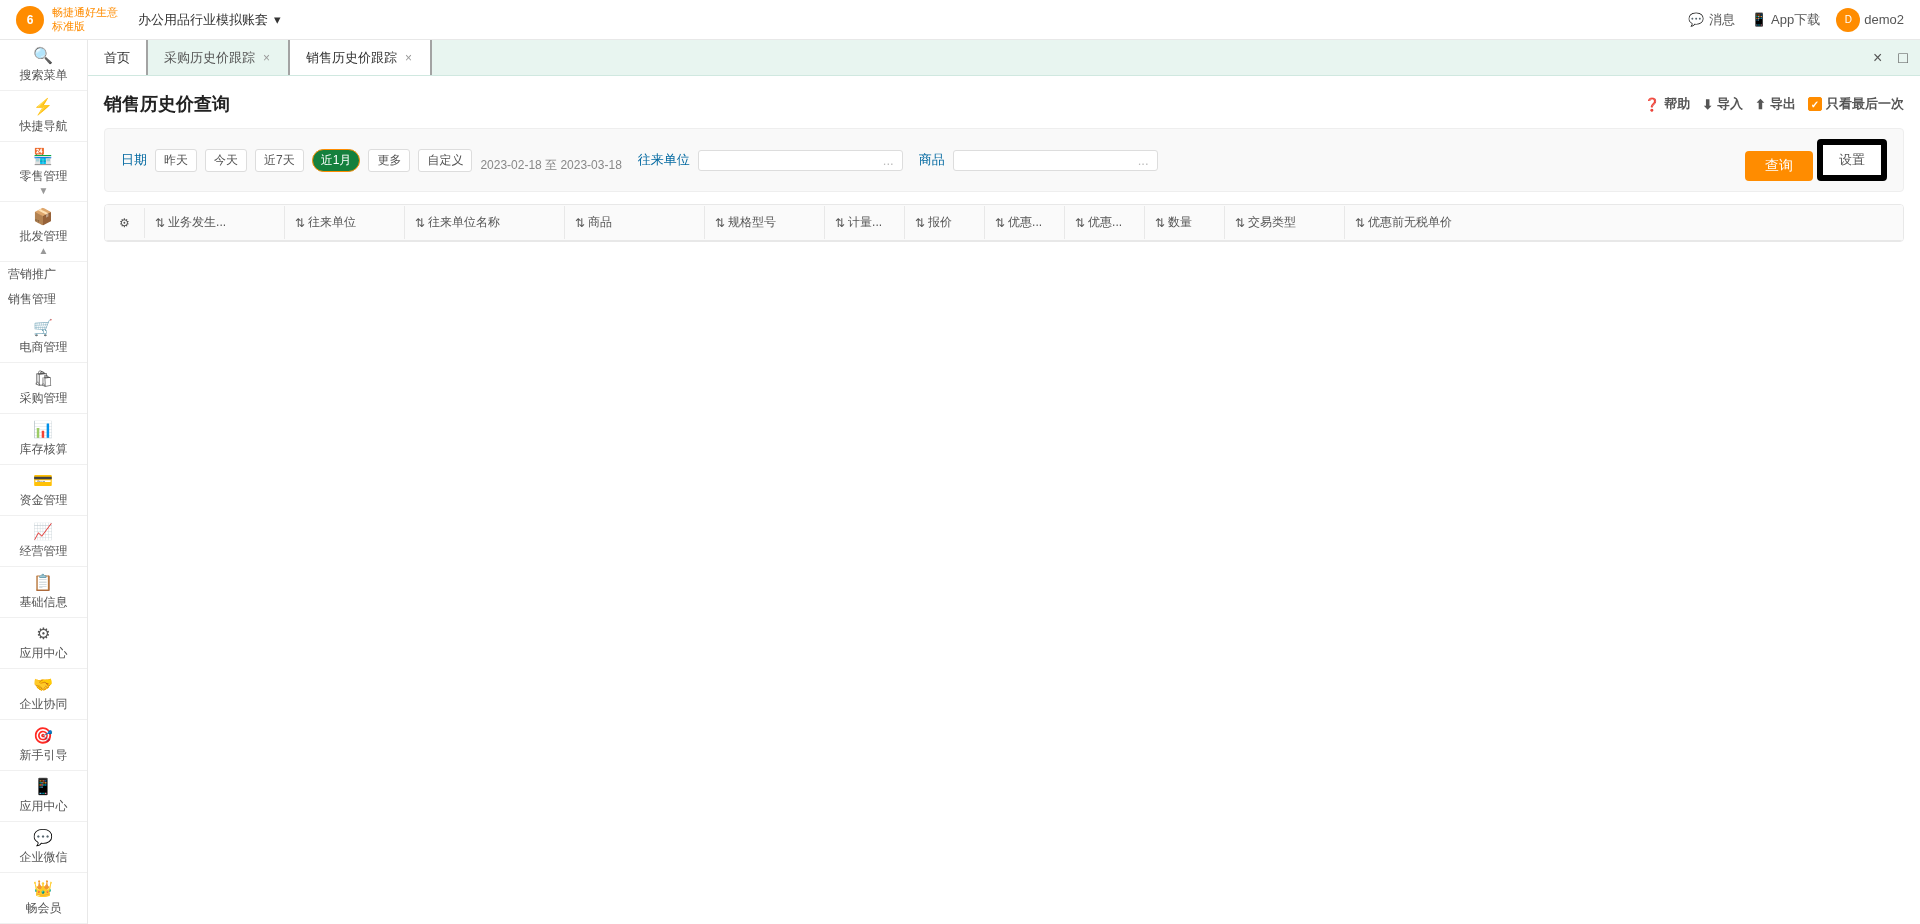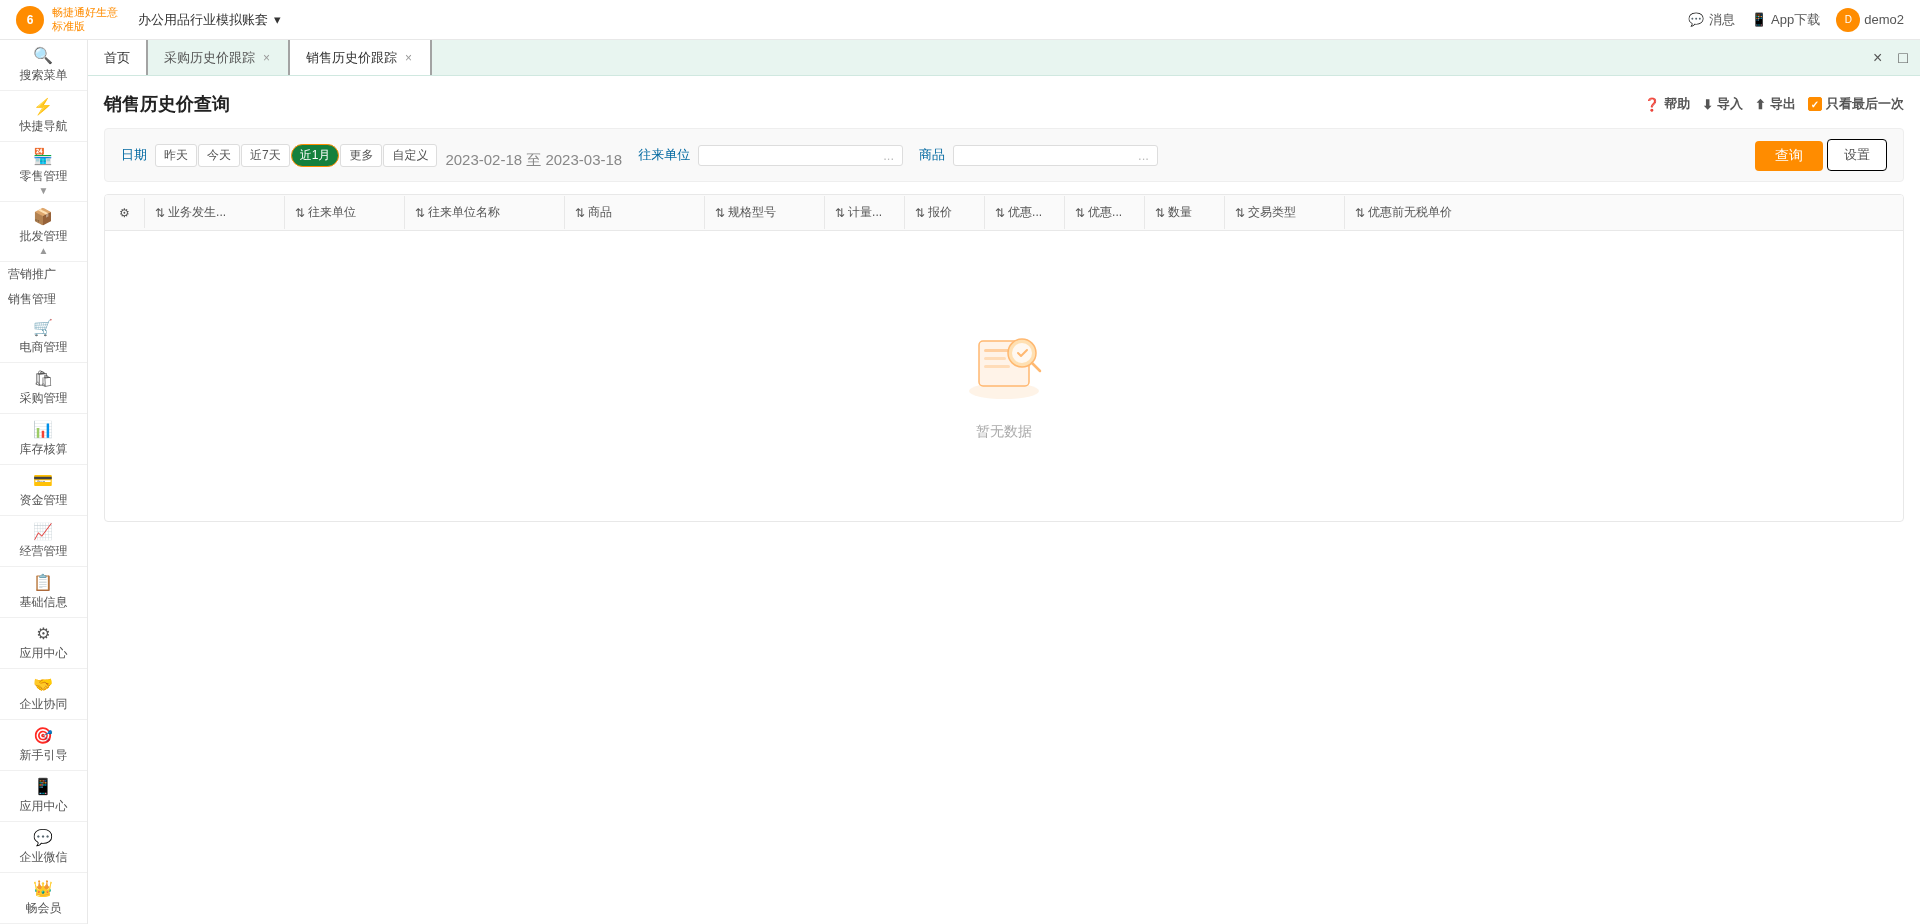"昨天" .date-buttons { gap: 1px -> 8px }
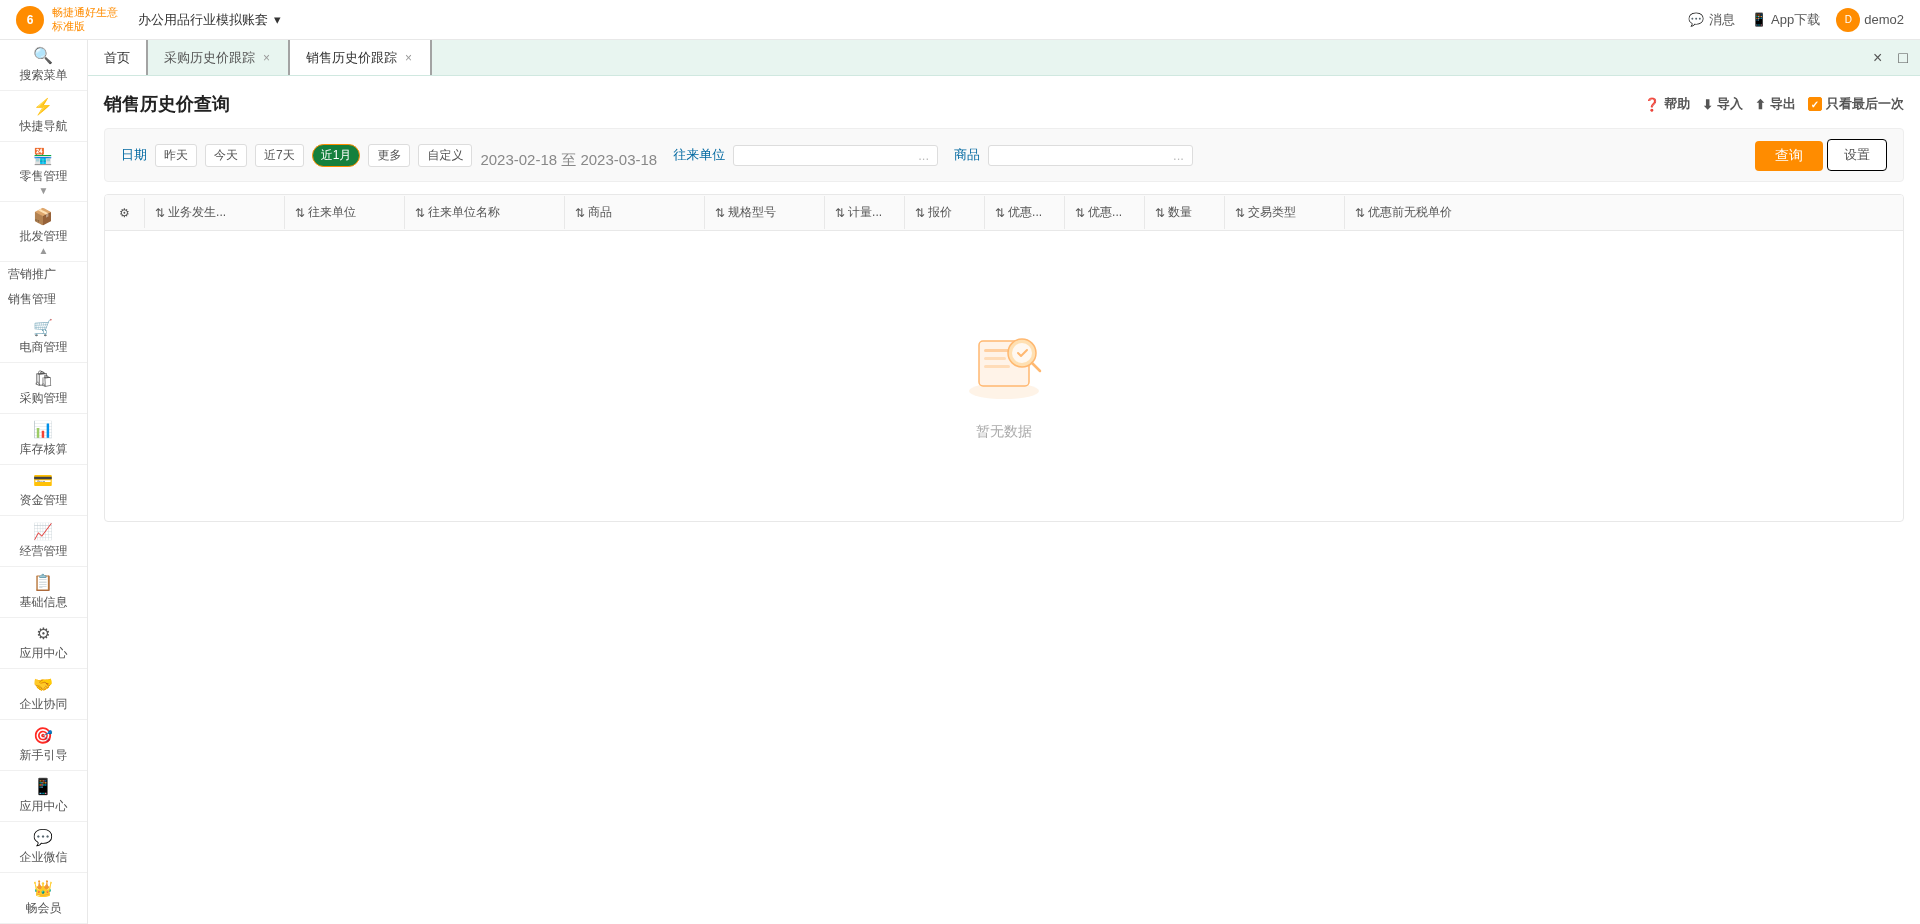"2023-02-18 至 2023-03-18" .date-range-text { font-size: 15px -> 12px }
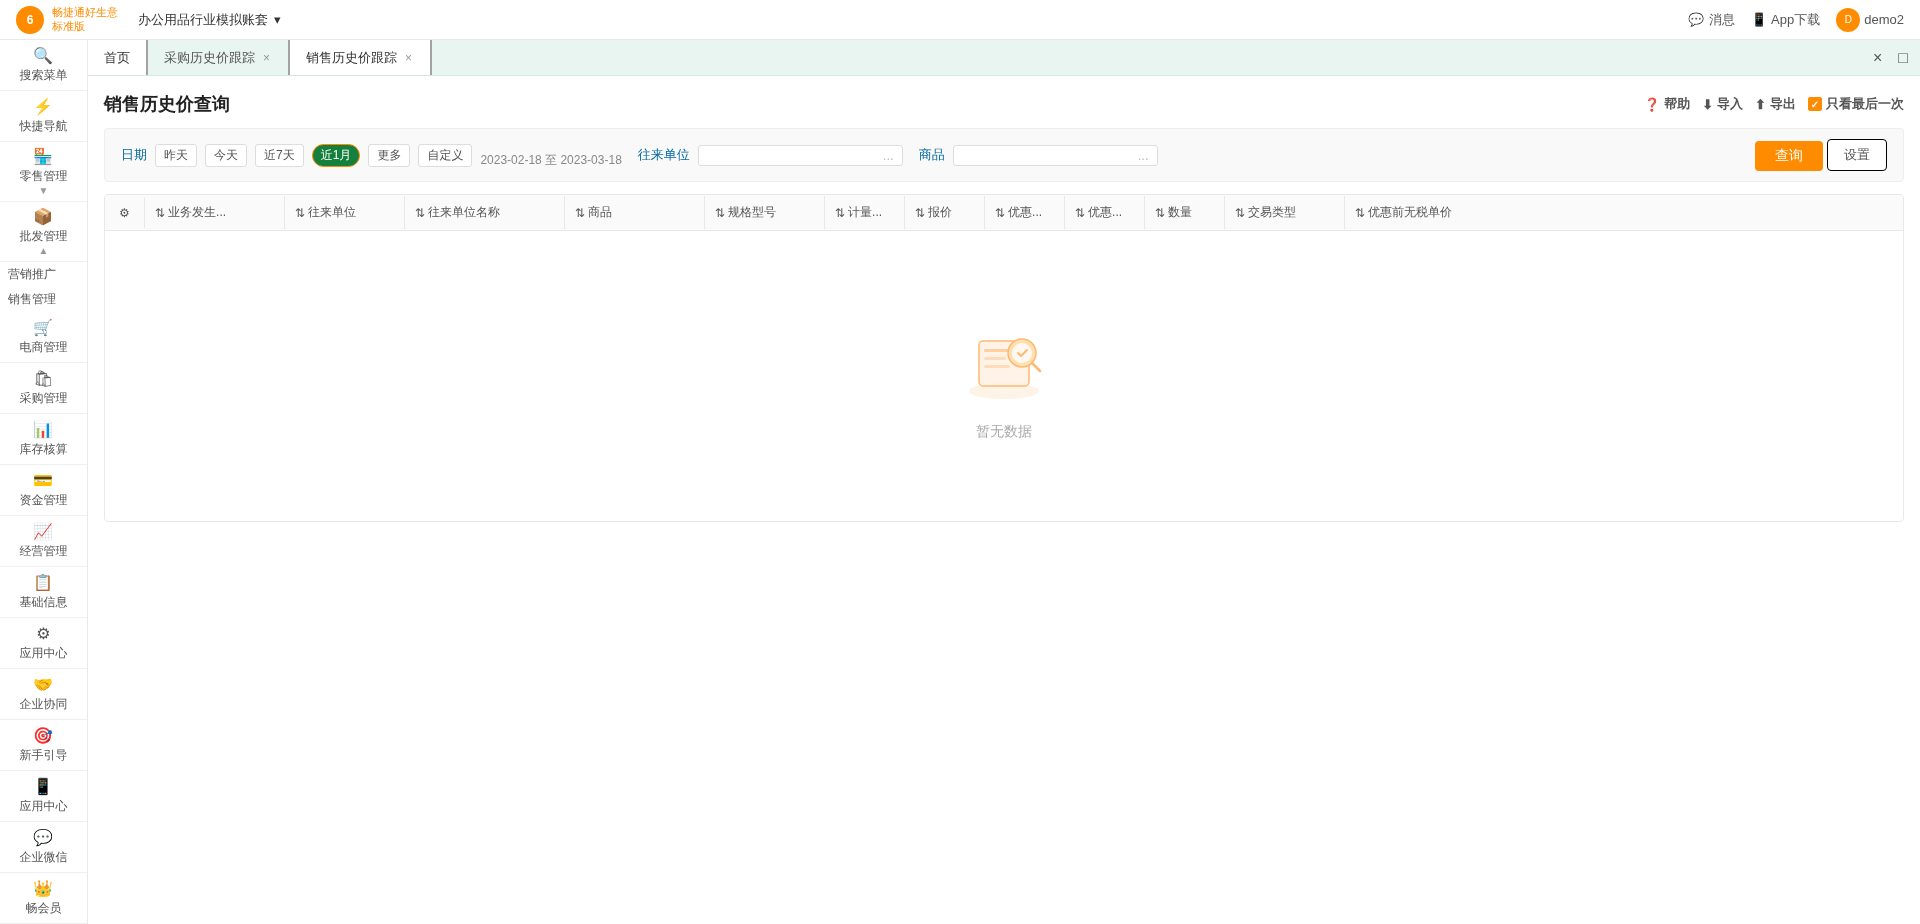"设置" .settings-btn { border: 1px solid #000000 -> 6px solid #000000 }
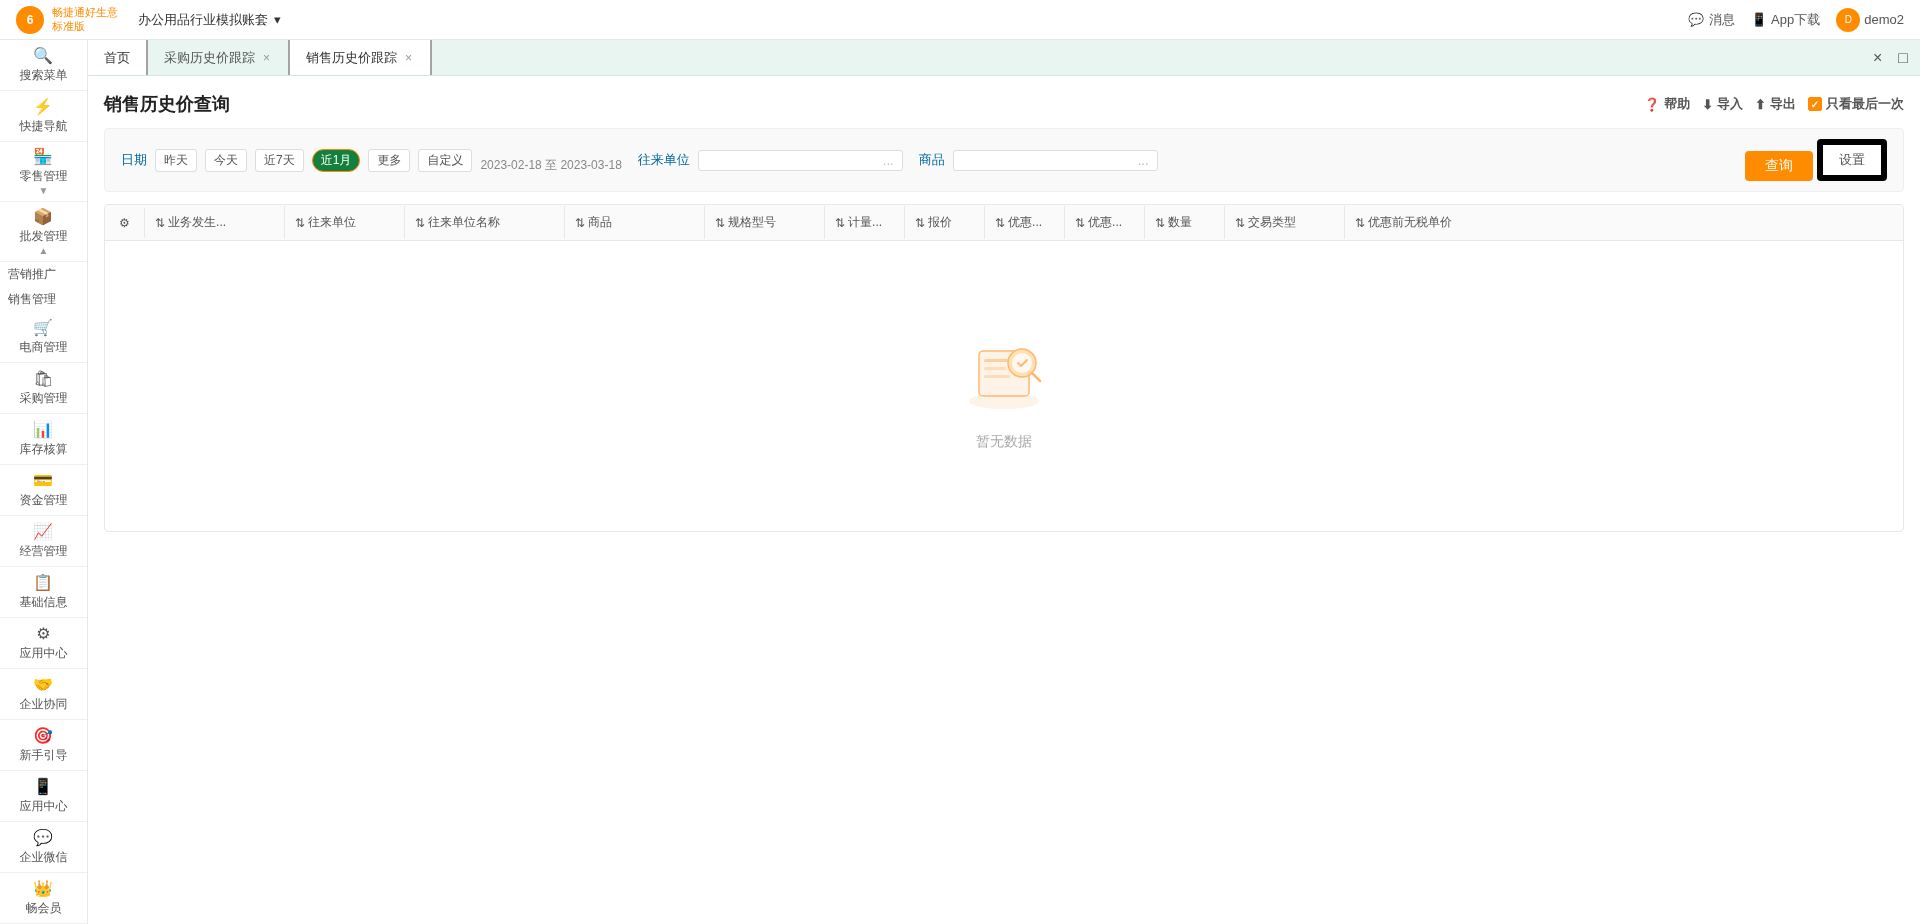"暂无数据" div.empty-state { html: <div> <div> <svg> <ellipse></ellipse> <rect></rect> <rect></rect> <rect></rect> <rect></rect> <circle></circle> <circle></circle> <line></line> <path></path> </svg> </div> <span>暂无数据</span> </div> -> none }
